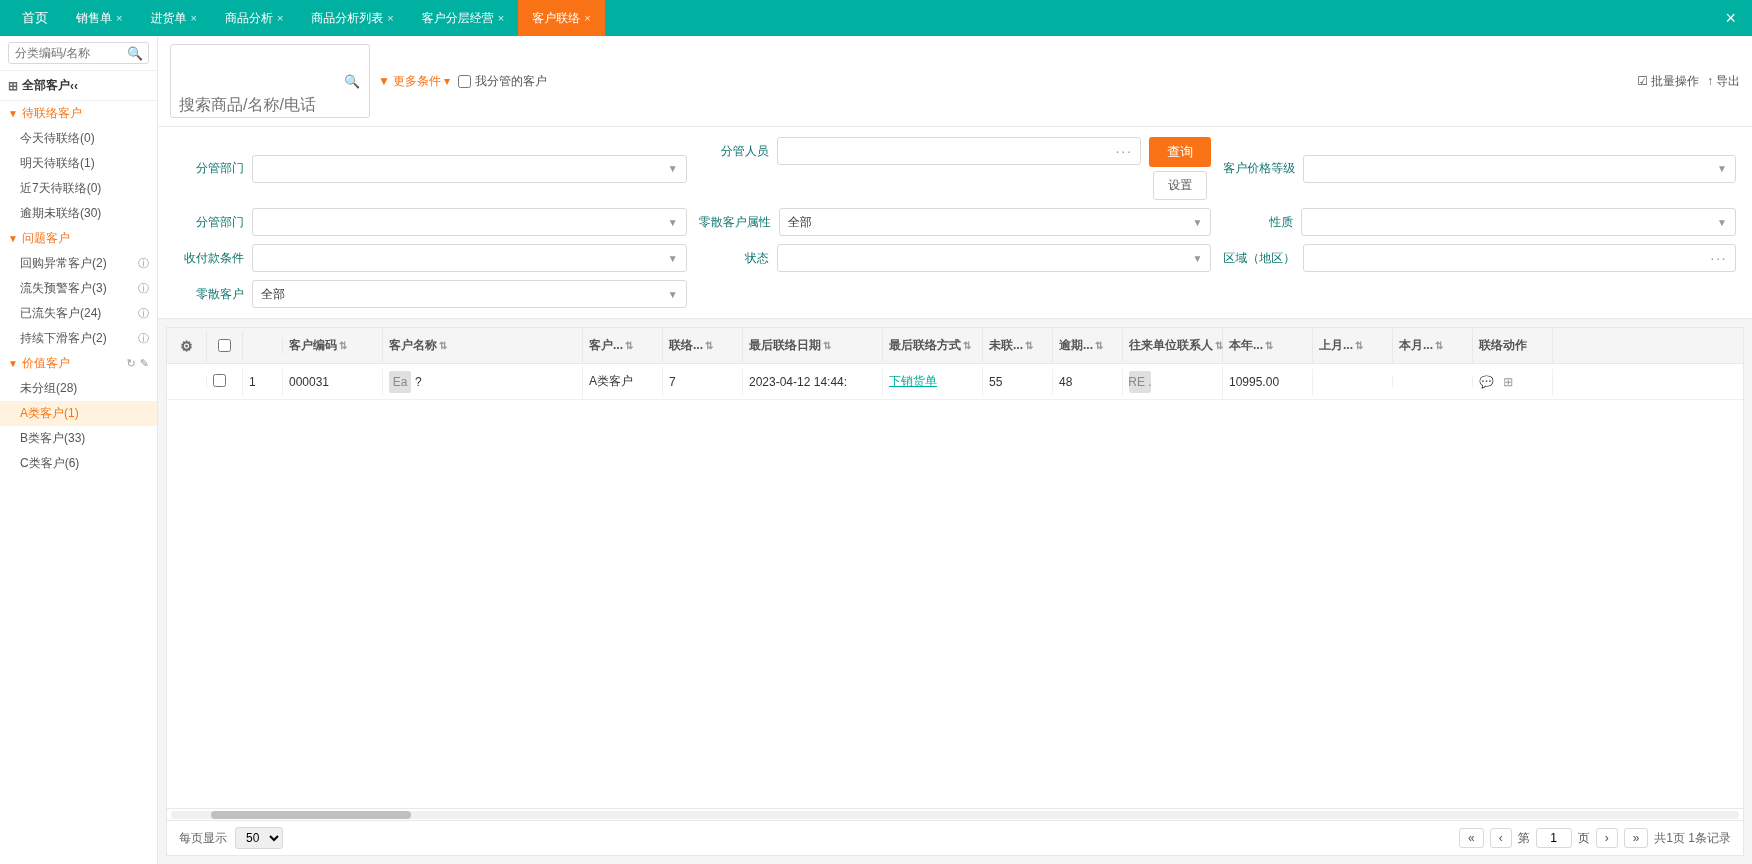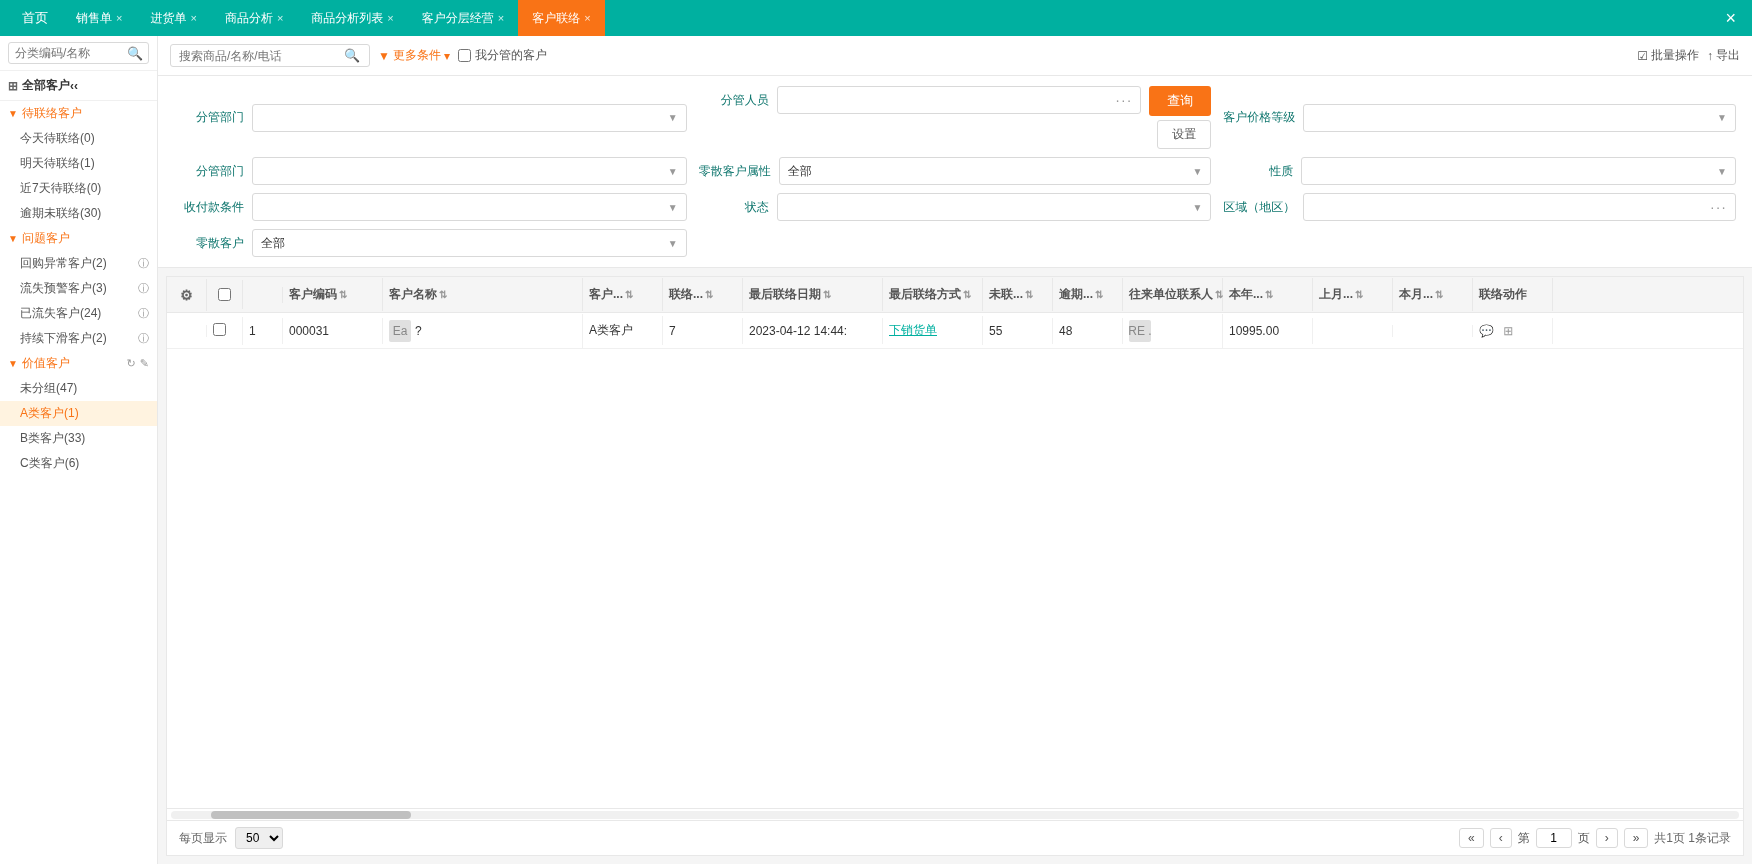"搜索商品/名称/电话" .search-input-wrap input { font-size: 12px -> 16px; margin-top: none -> 48px }
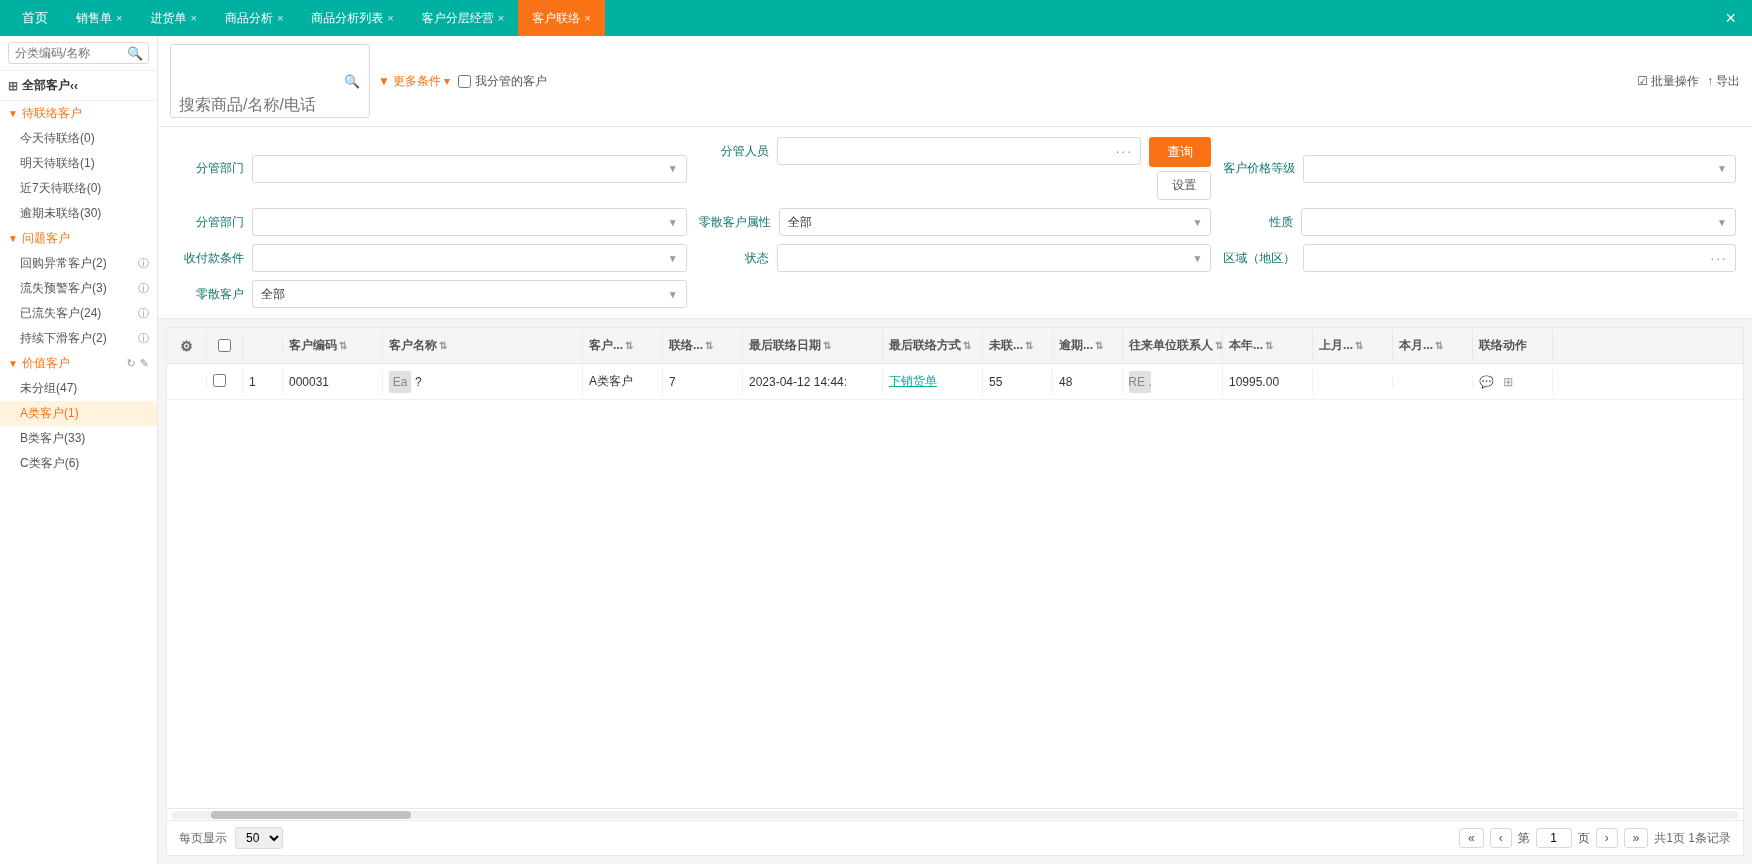"查询" .filter-action-col { align-items: flex-end -> center }
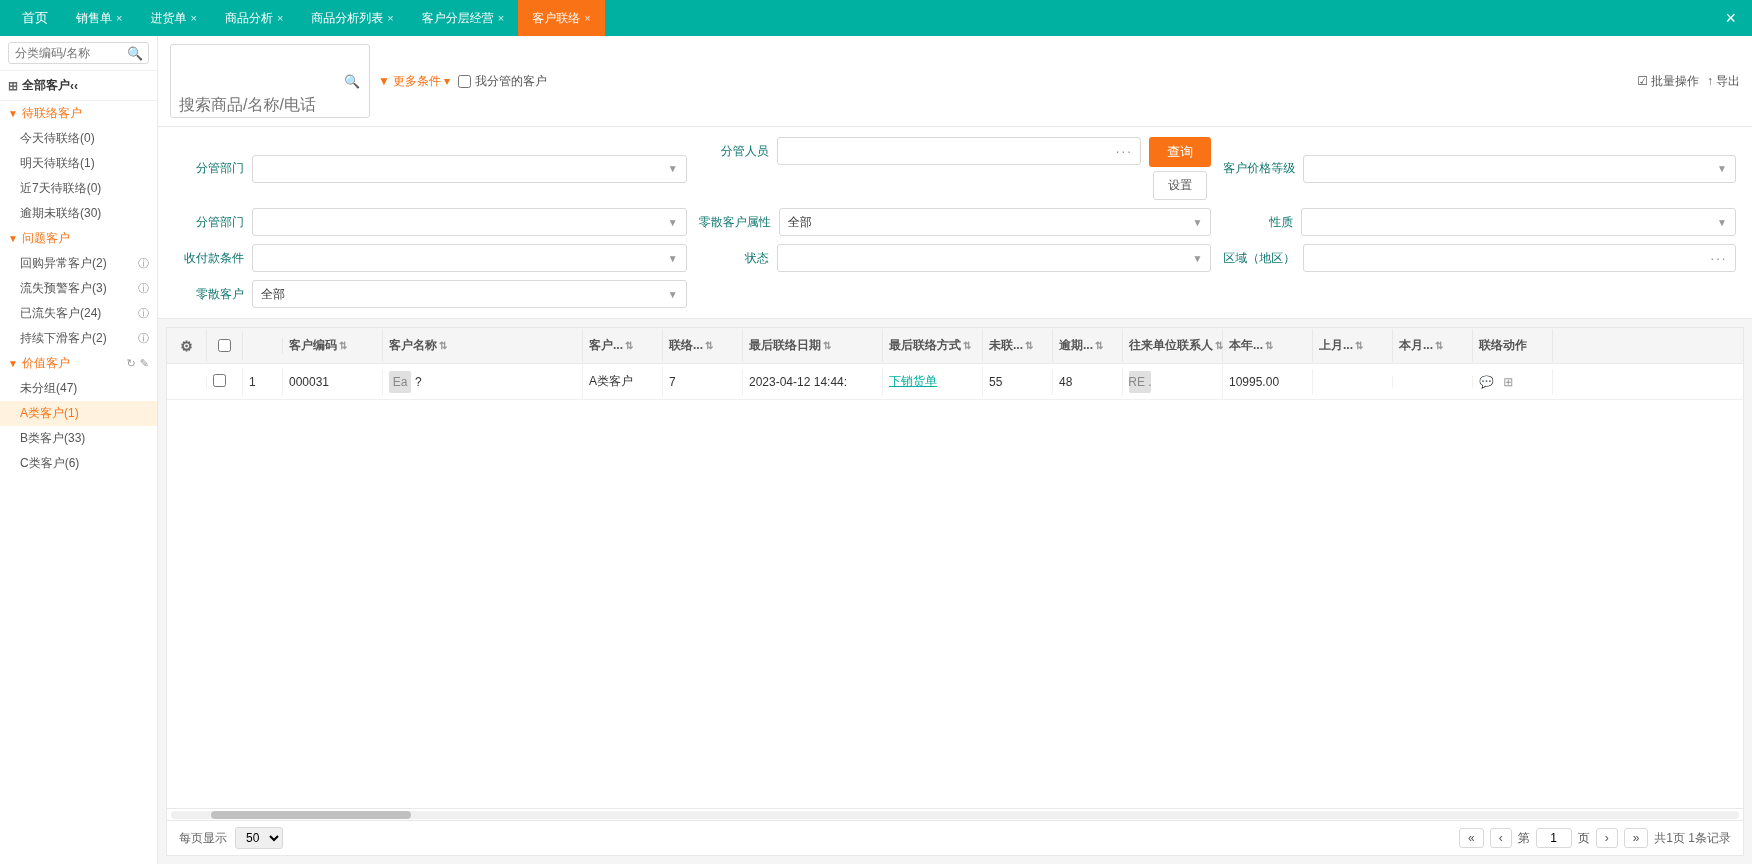"未分组(47)" span { text: 47 -> 28 }
